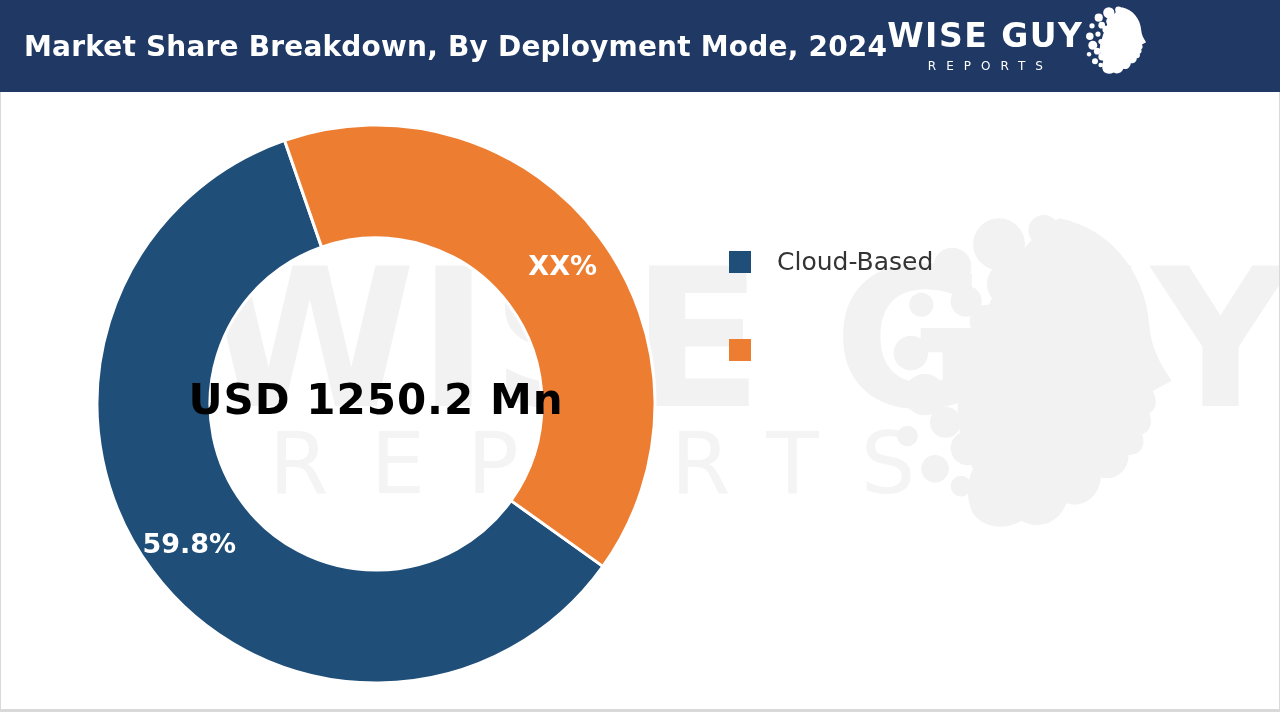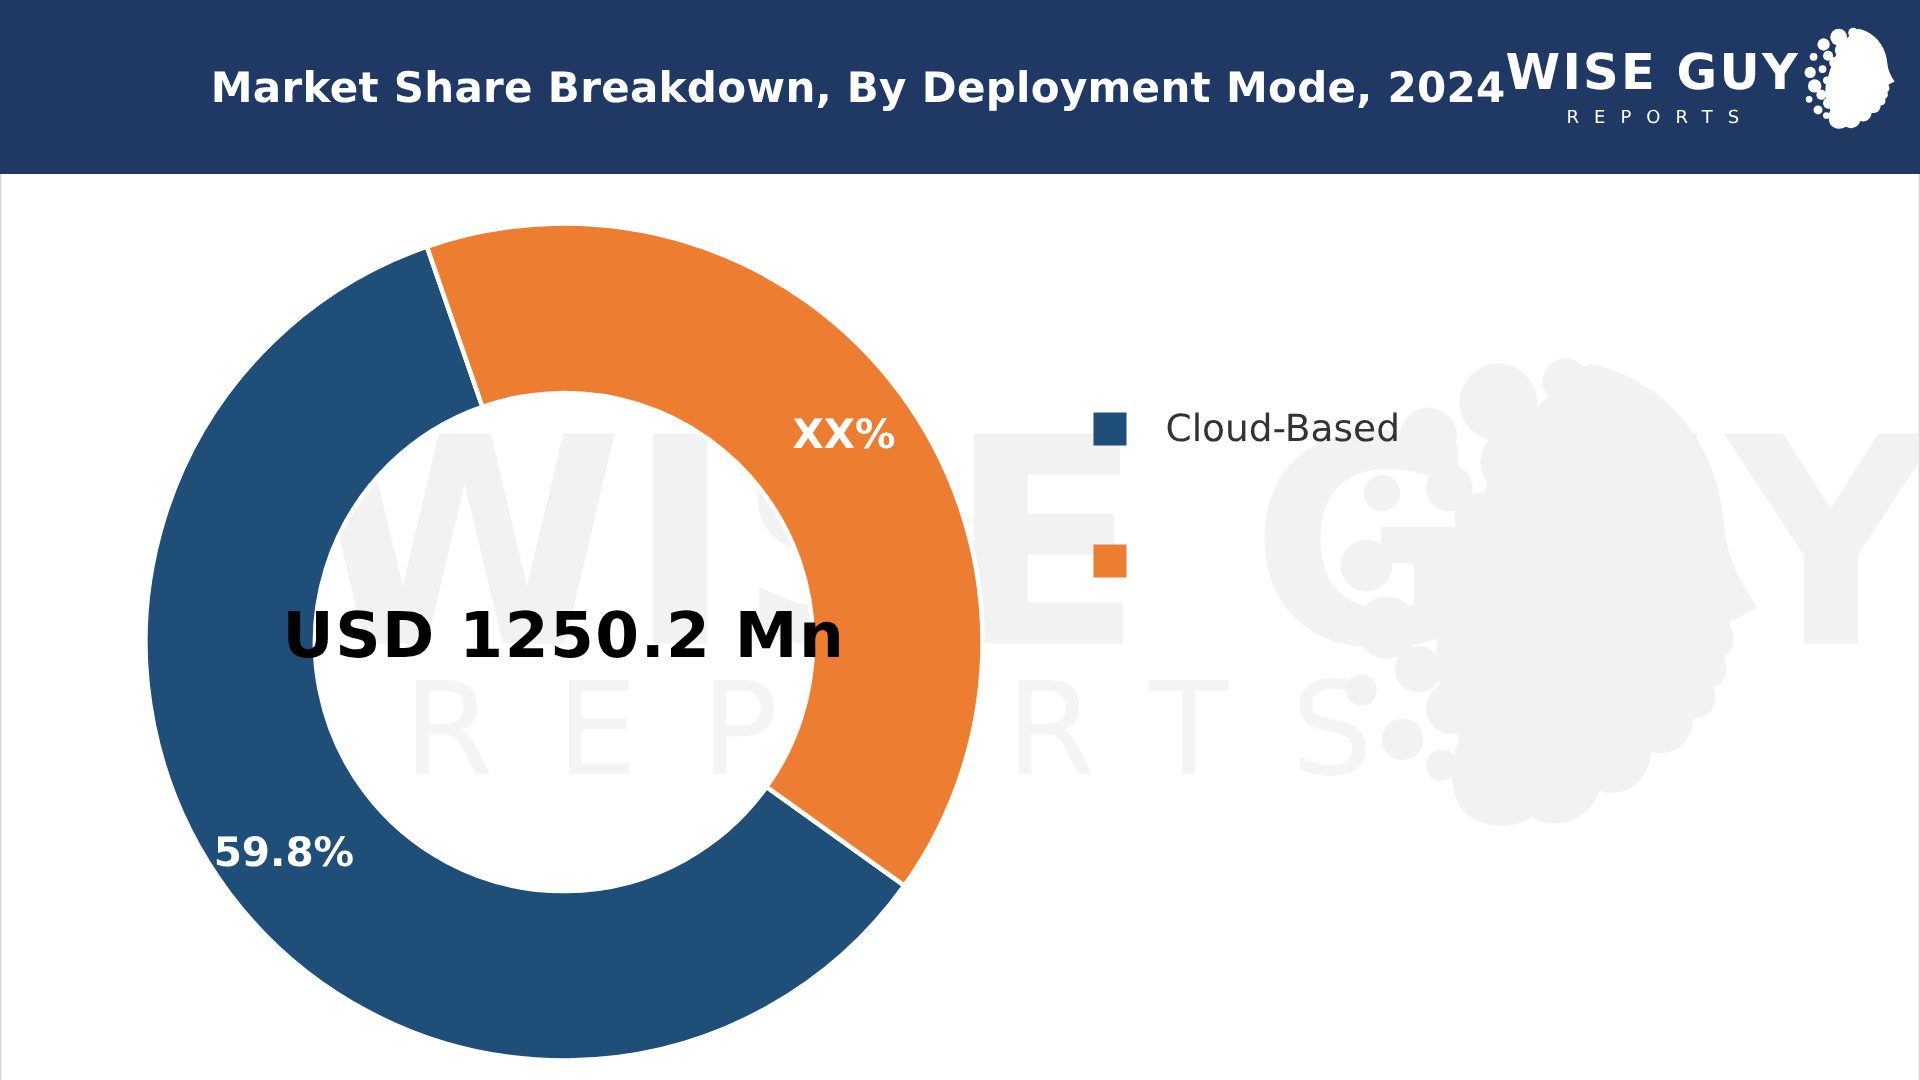"Market Share Breakdown, By Deployment" .header { height: 116px -> 92px; justify-content: flex-end -> flex-start }
